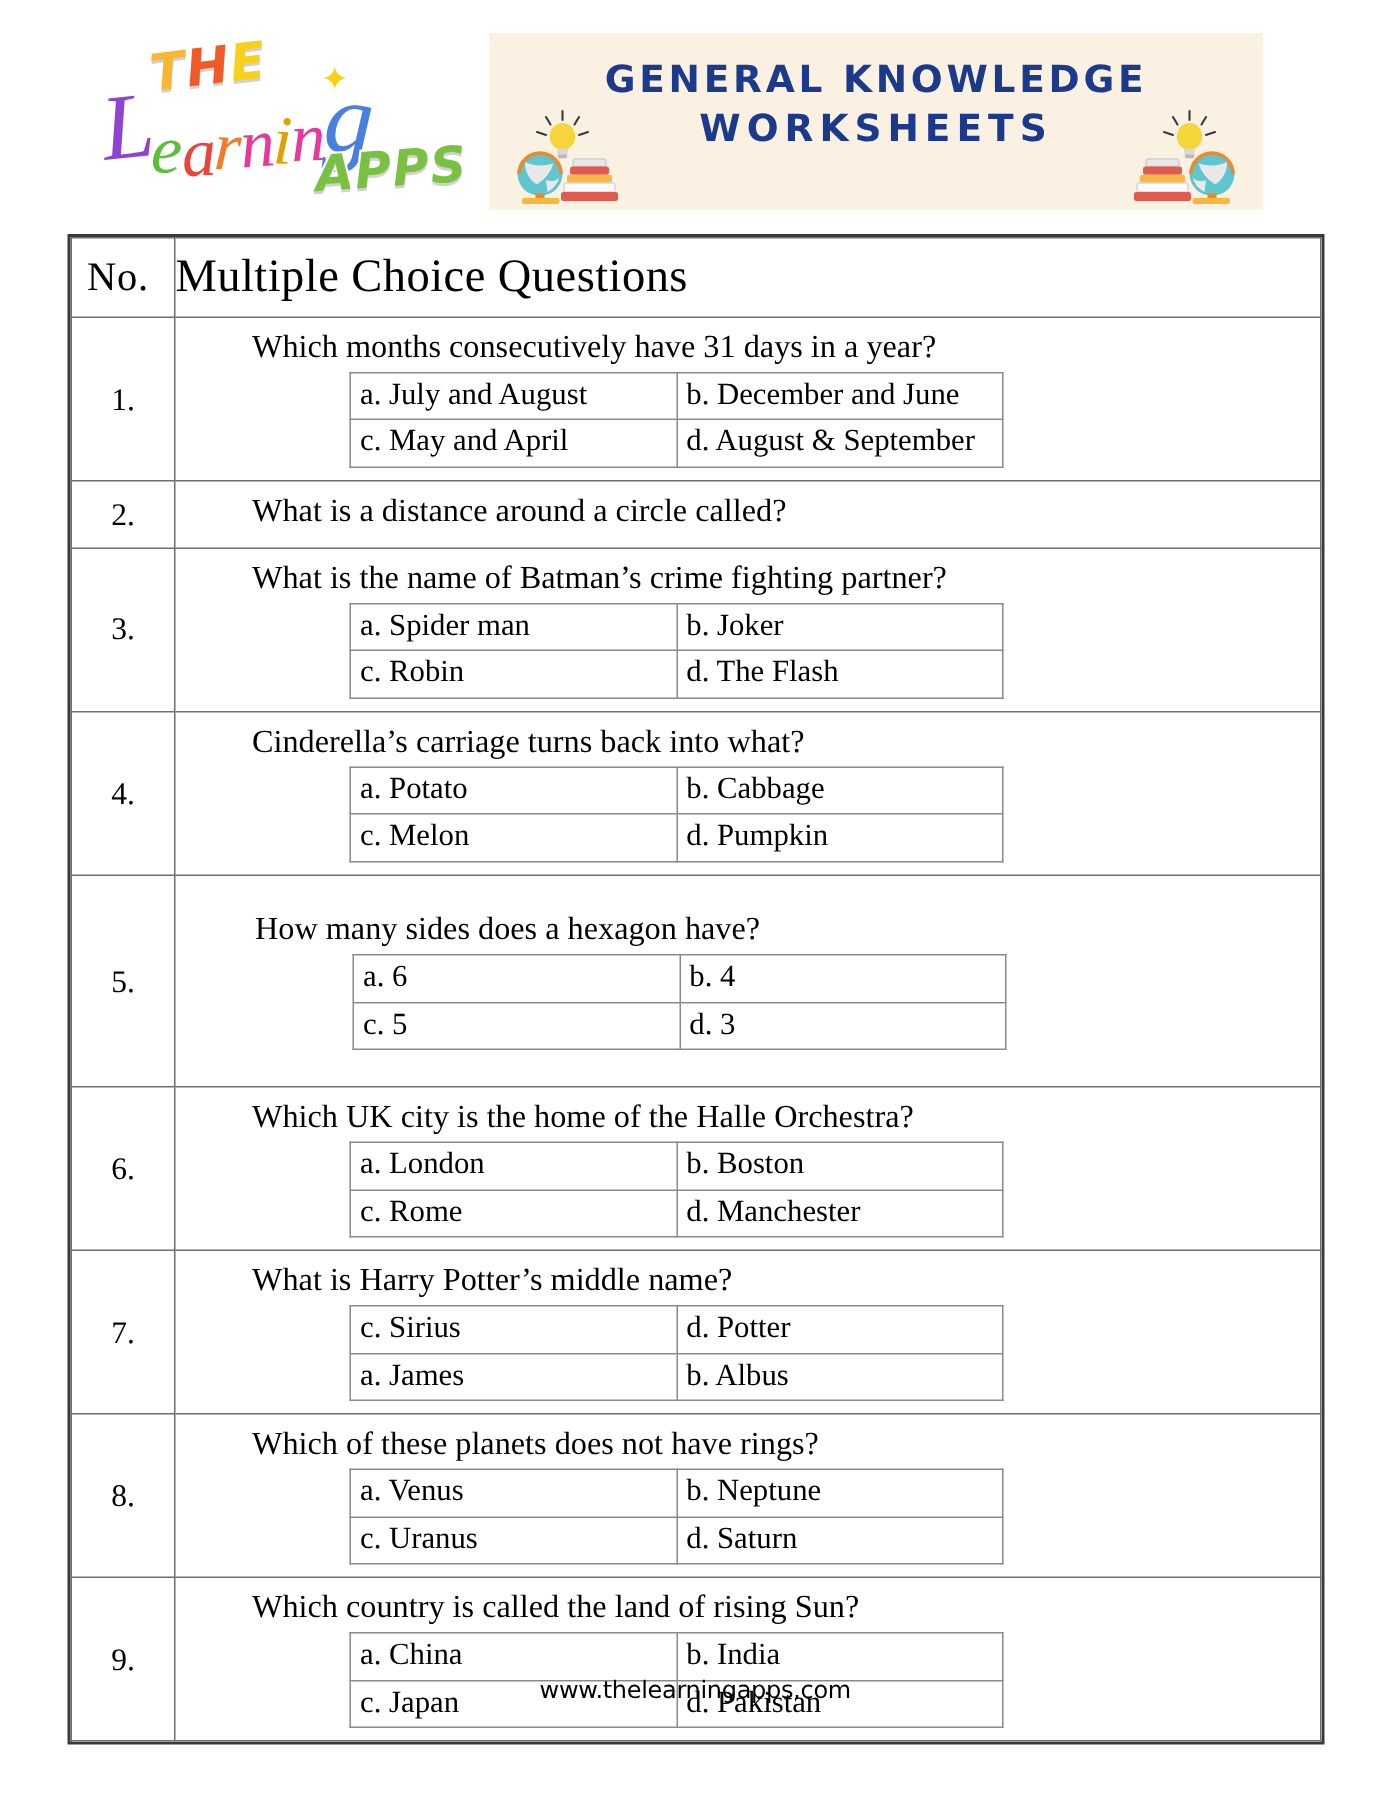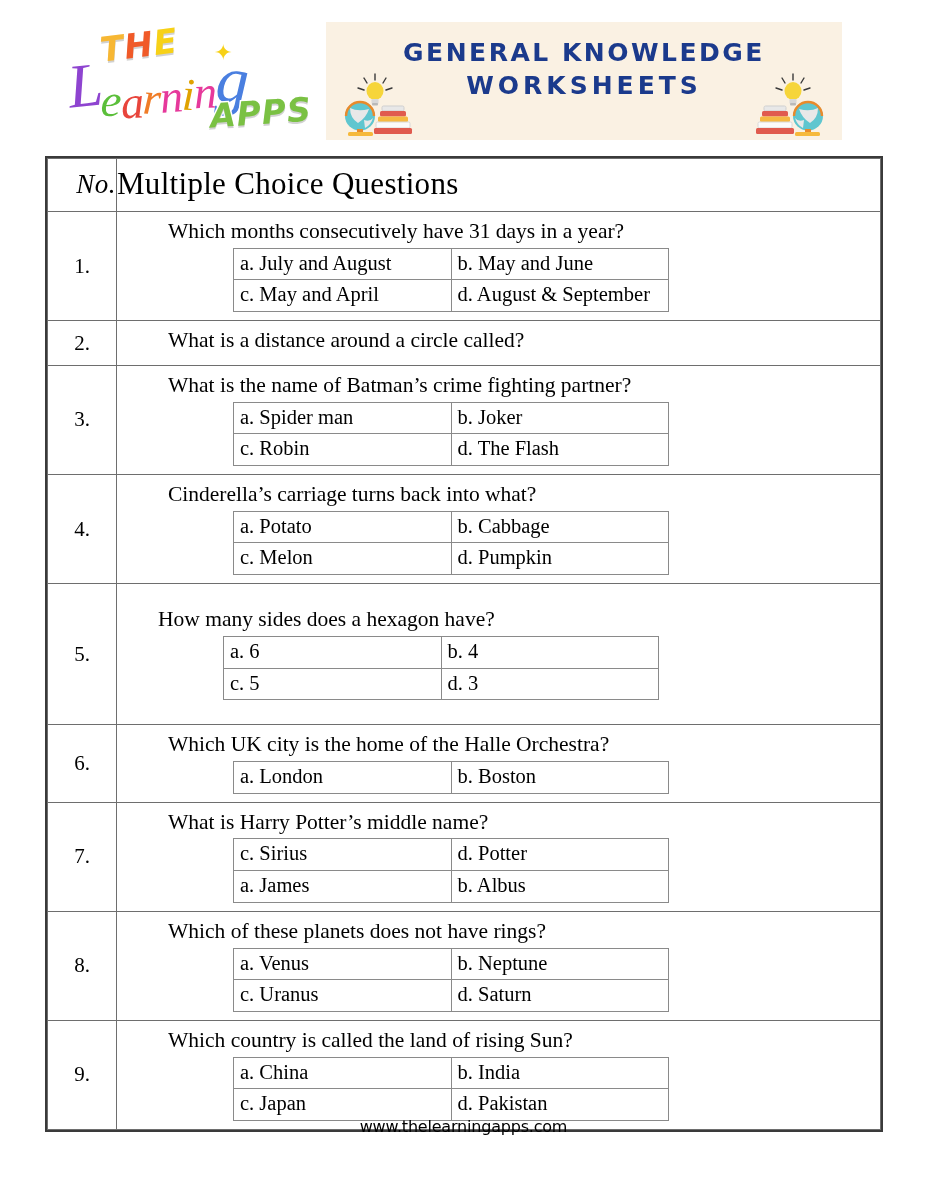"No." .hdr-no { font-style: italic -> none; text-align: right -> left }
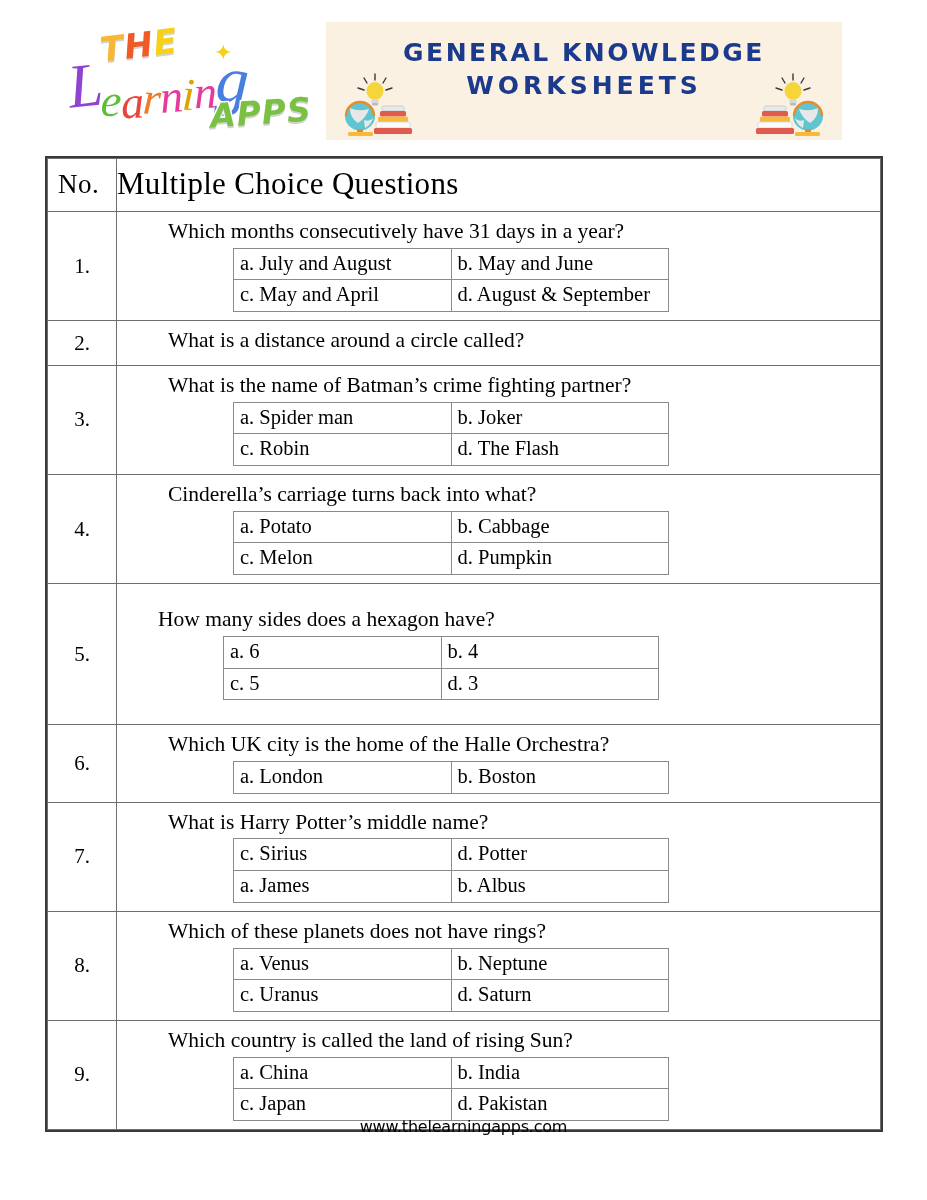"b. May and June" td { text: May -> December }
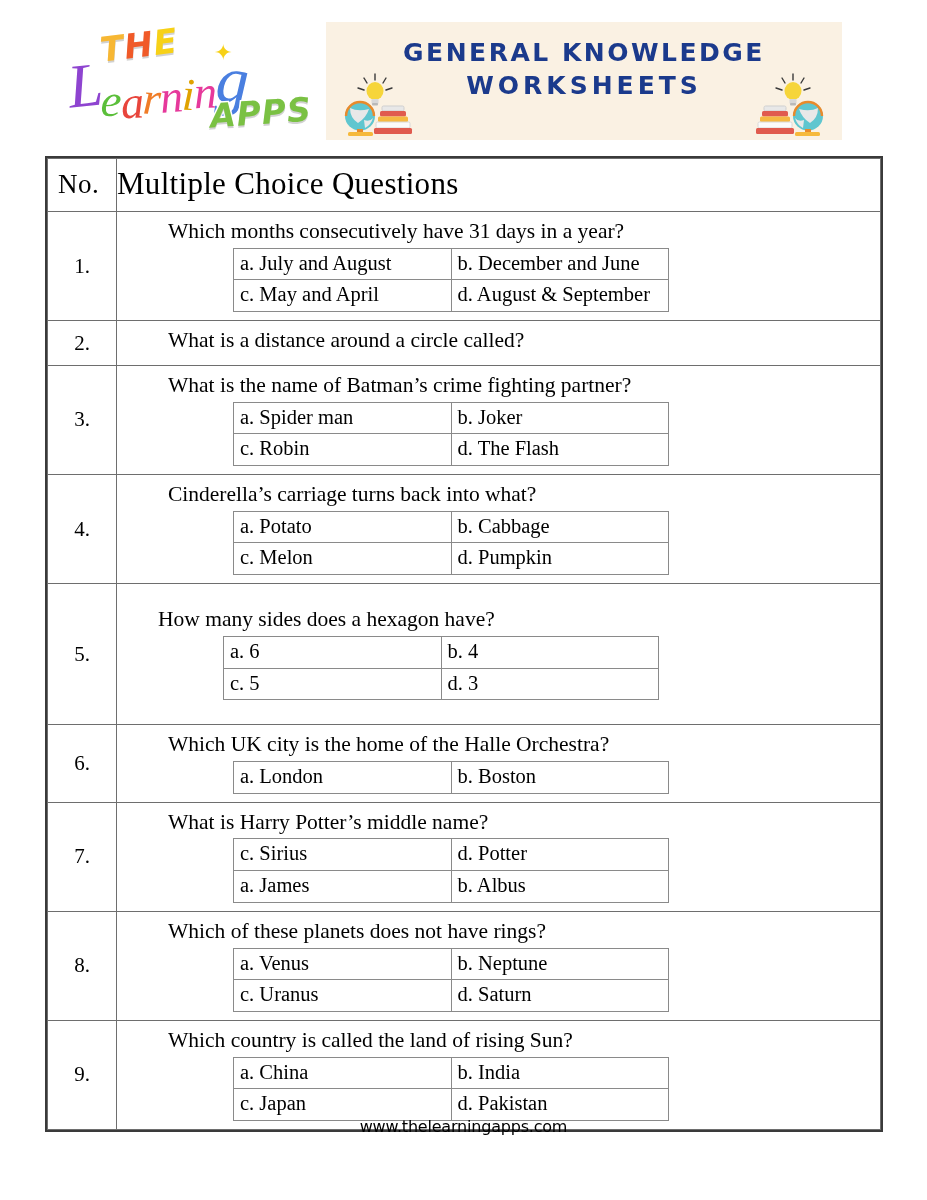"How many sides does a" .q-cell.tall { padding: 22px 0 24px 0 -> 22px 0 24px 12px }
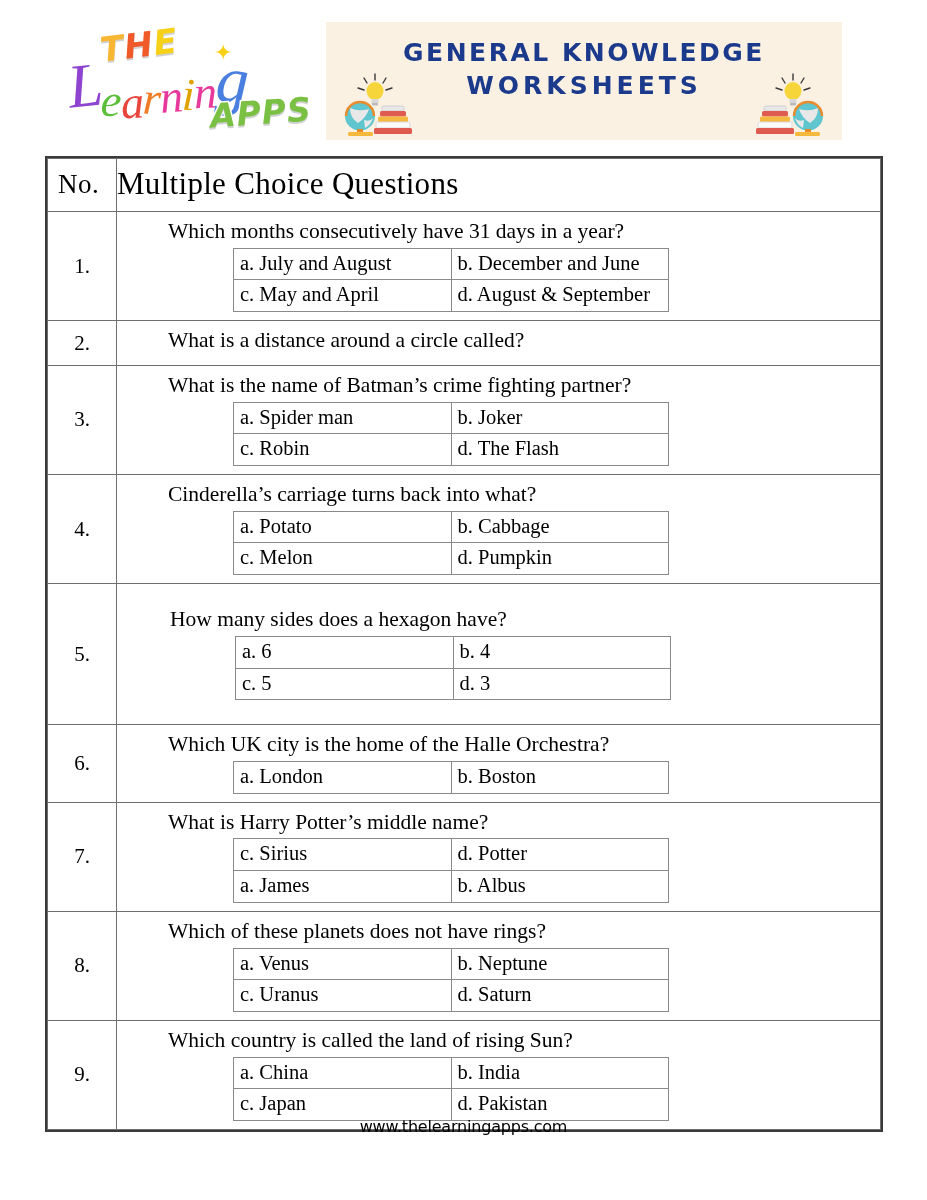"c. Rome" tr { html: none -> <tr> <td>c. Rome</td> <td>d. Manchester</td> </tr> }
